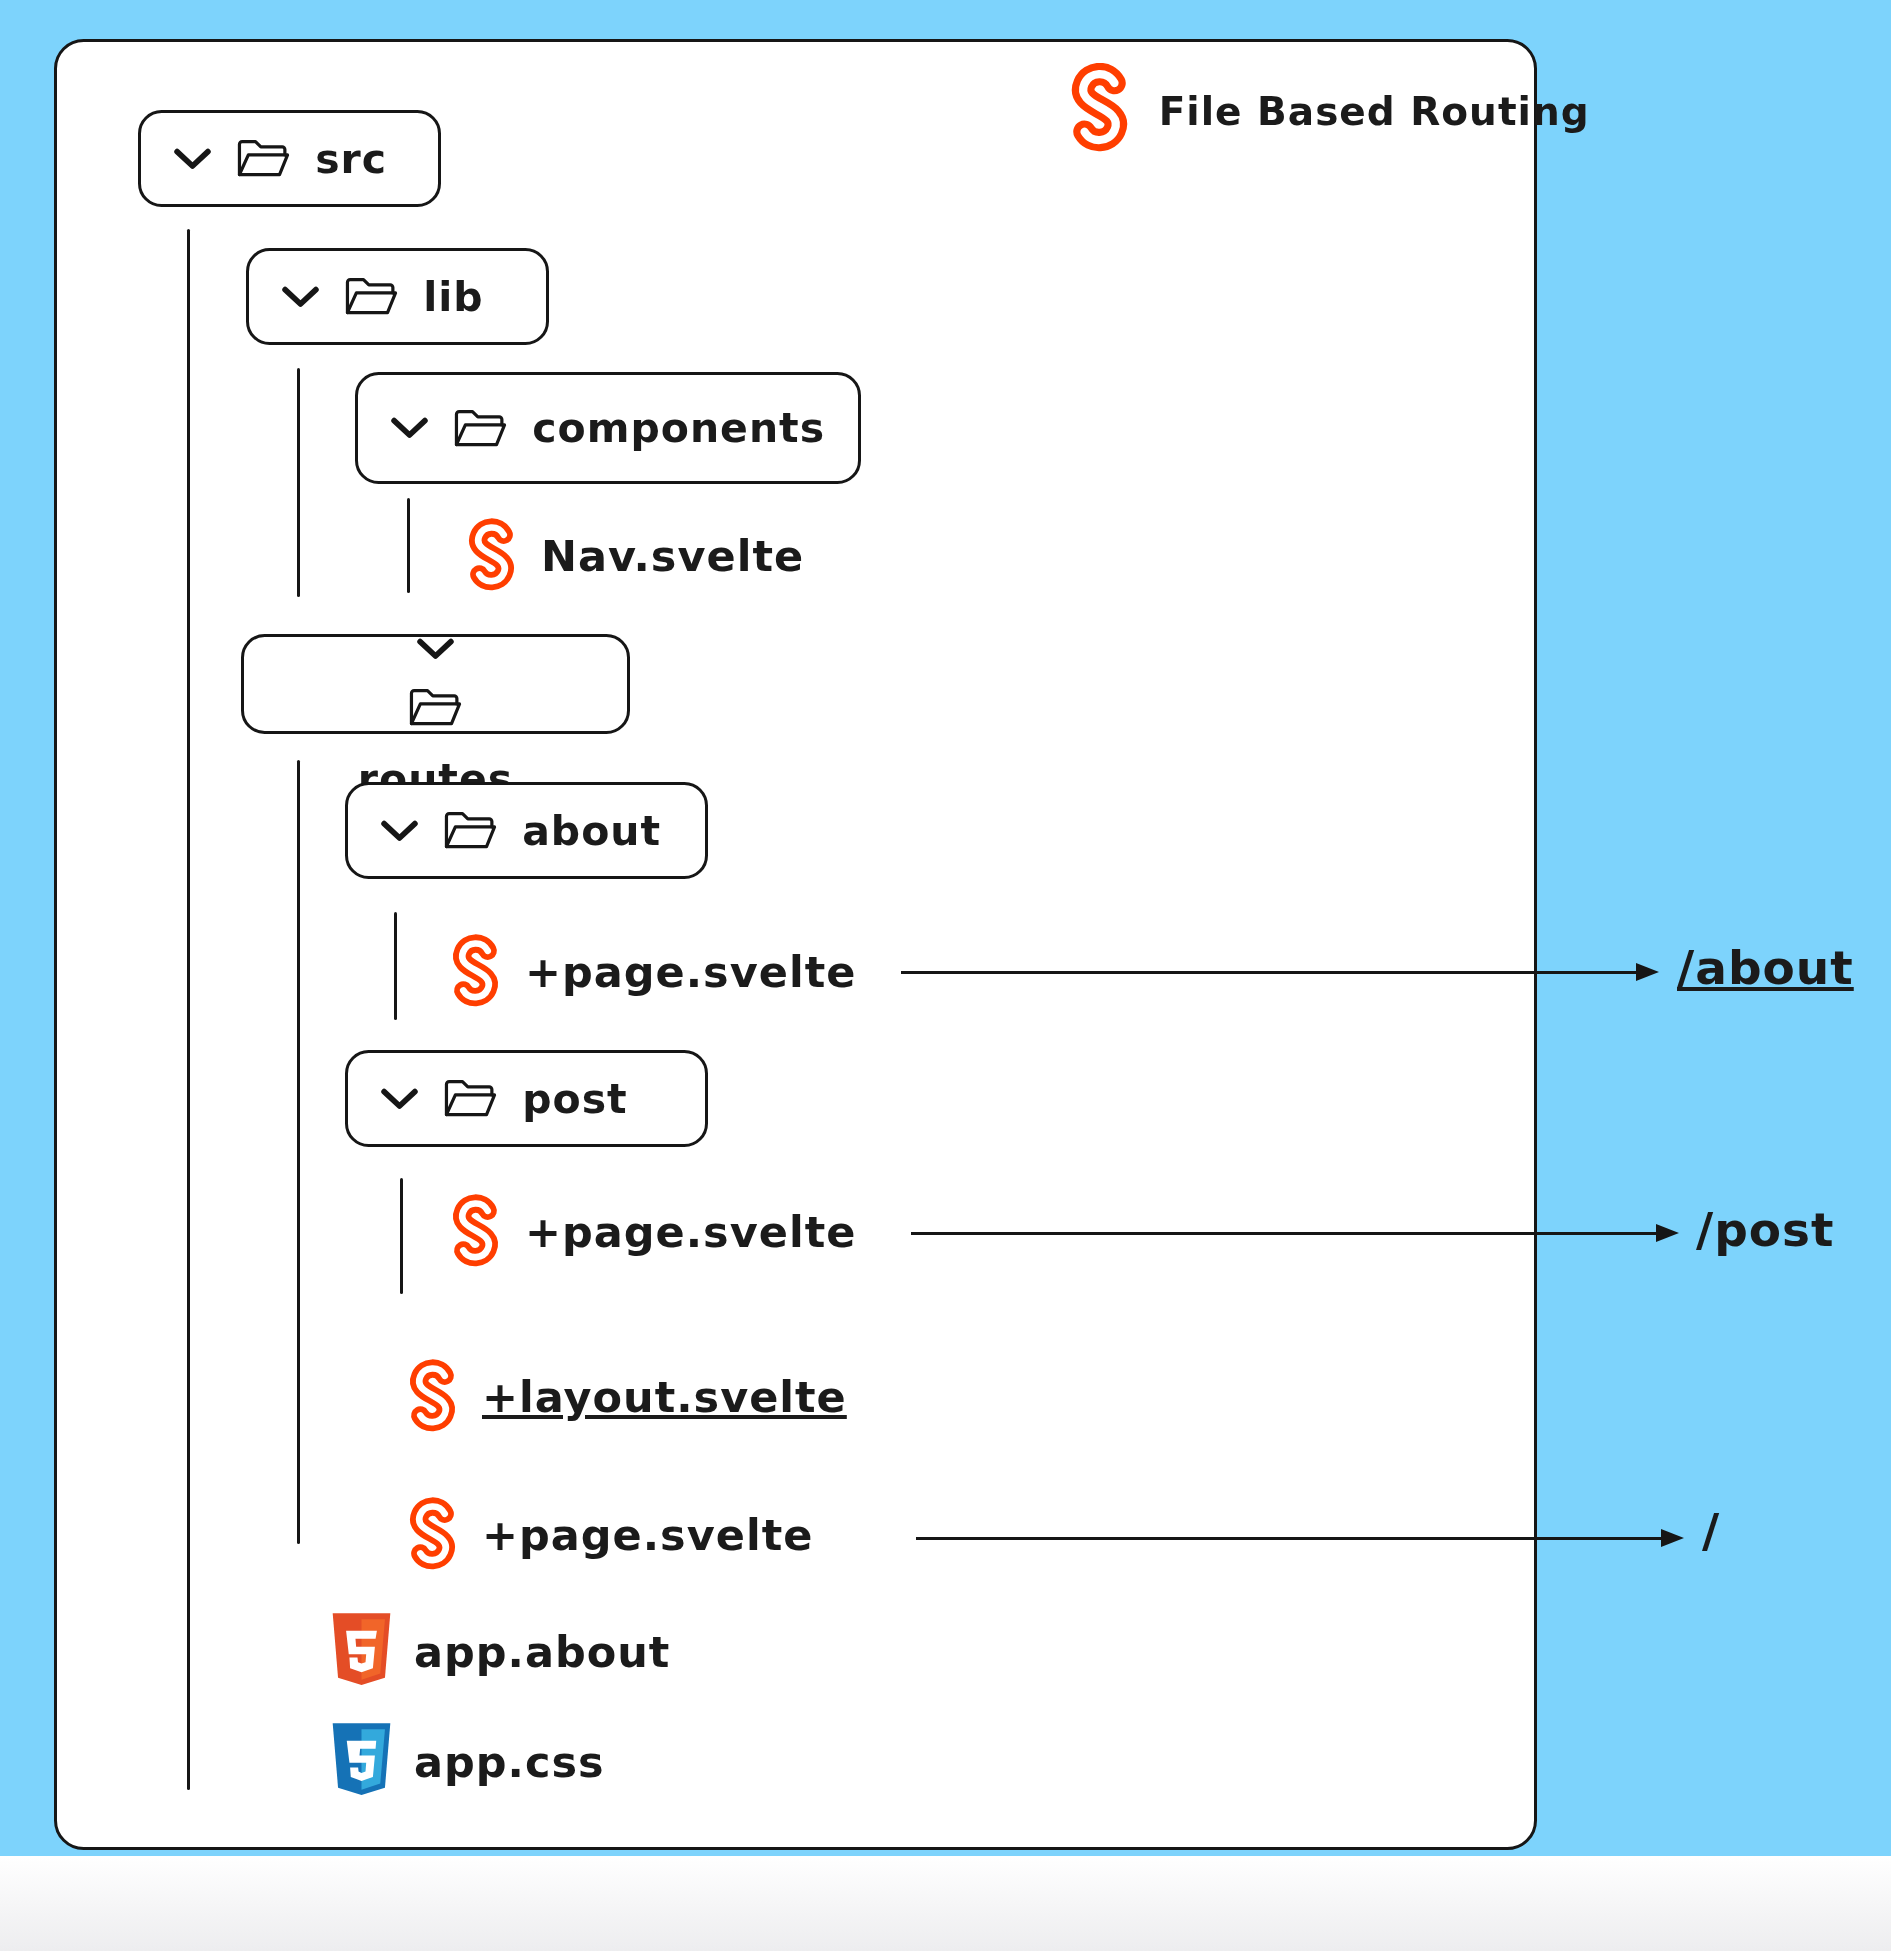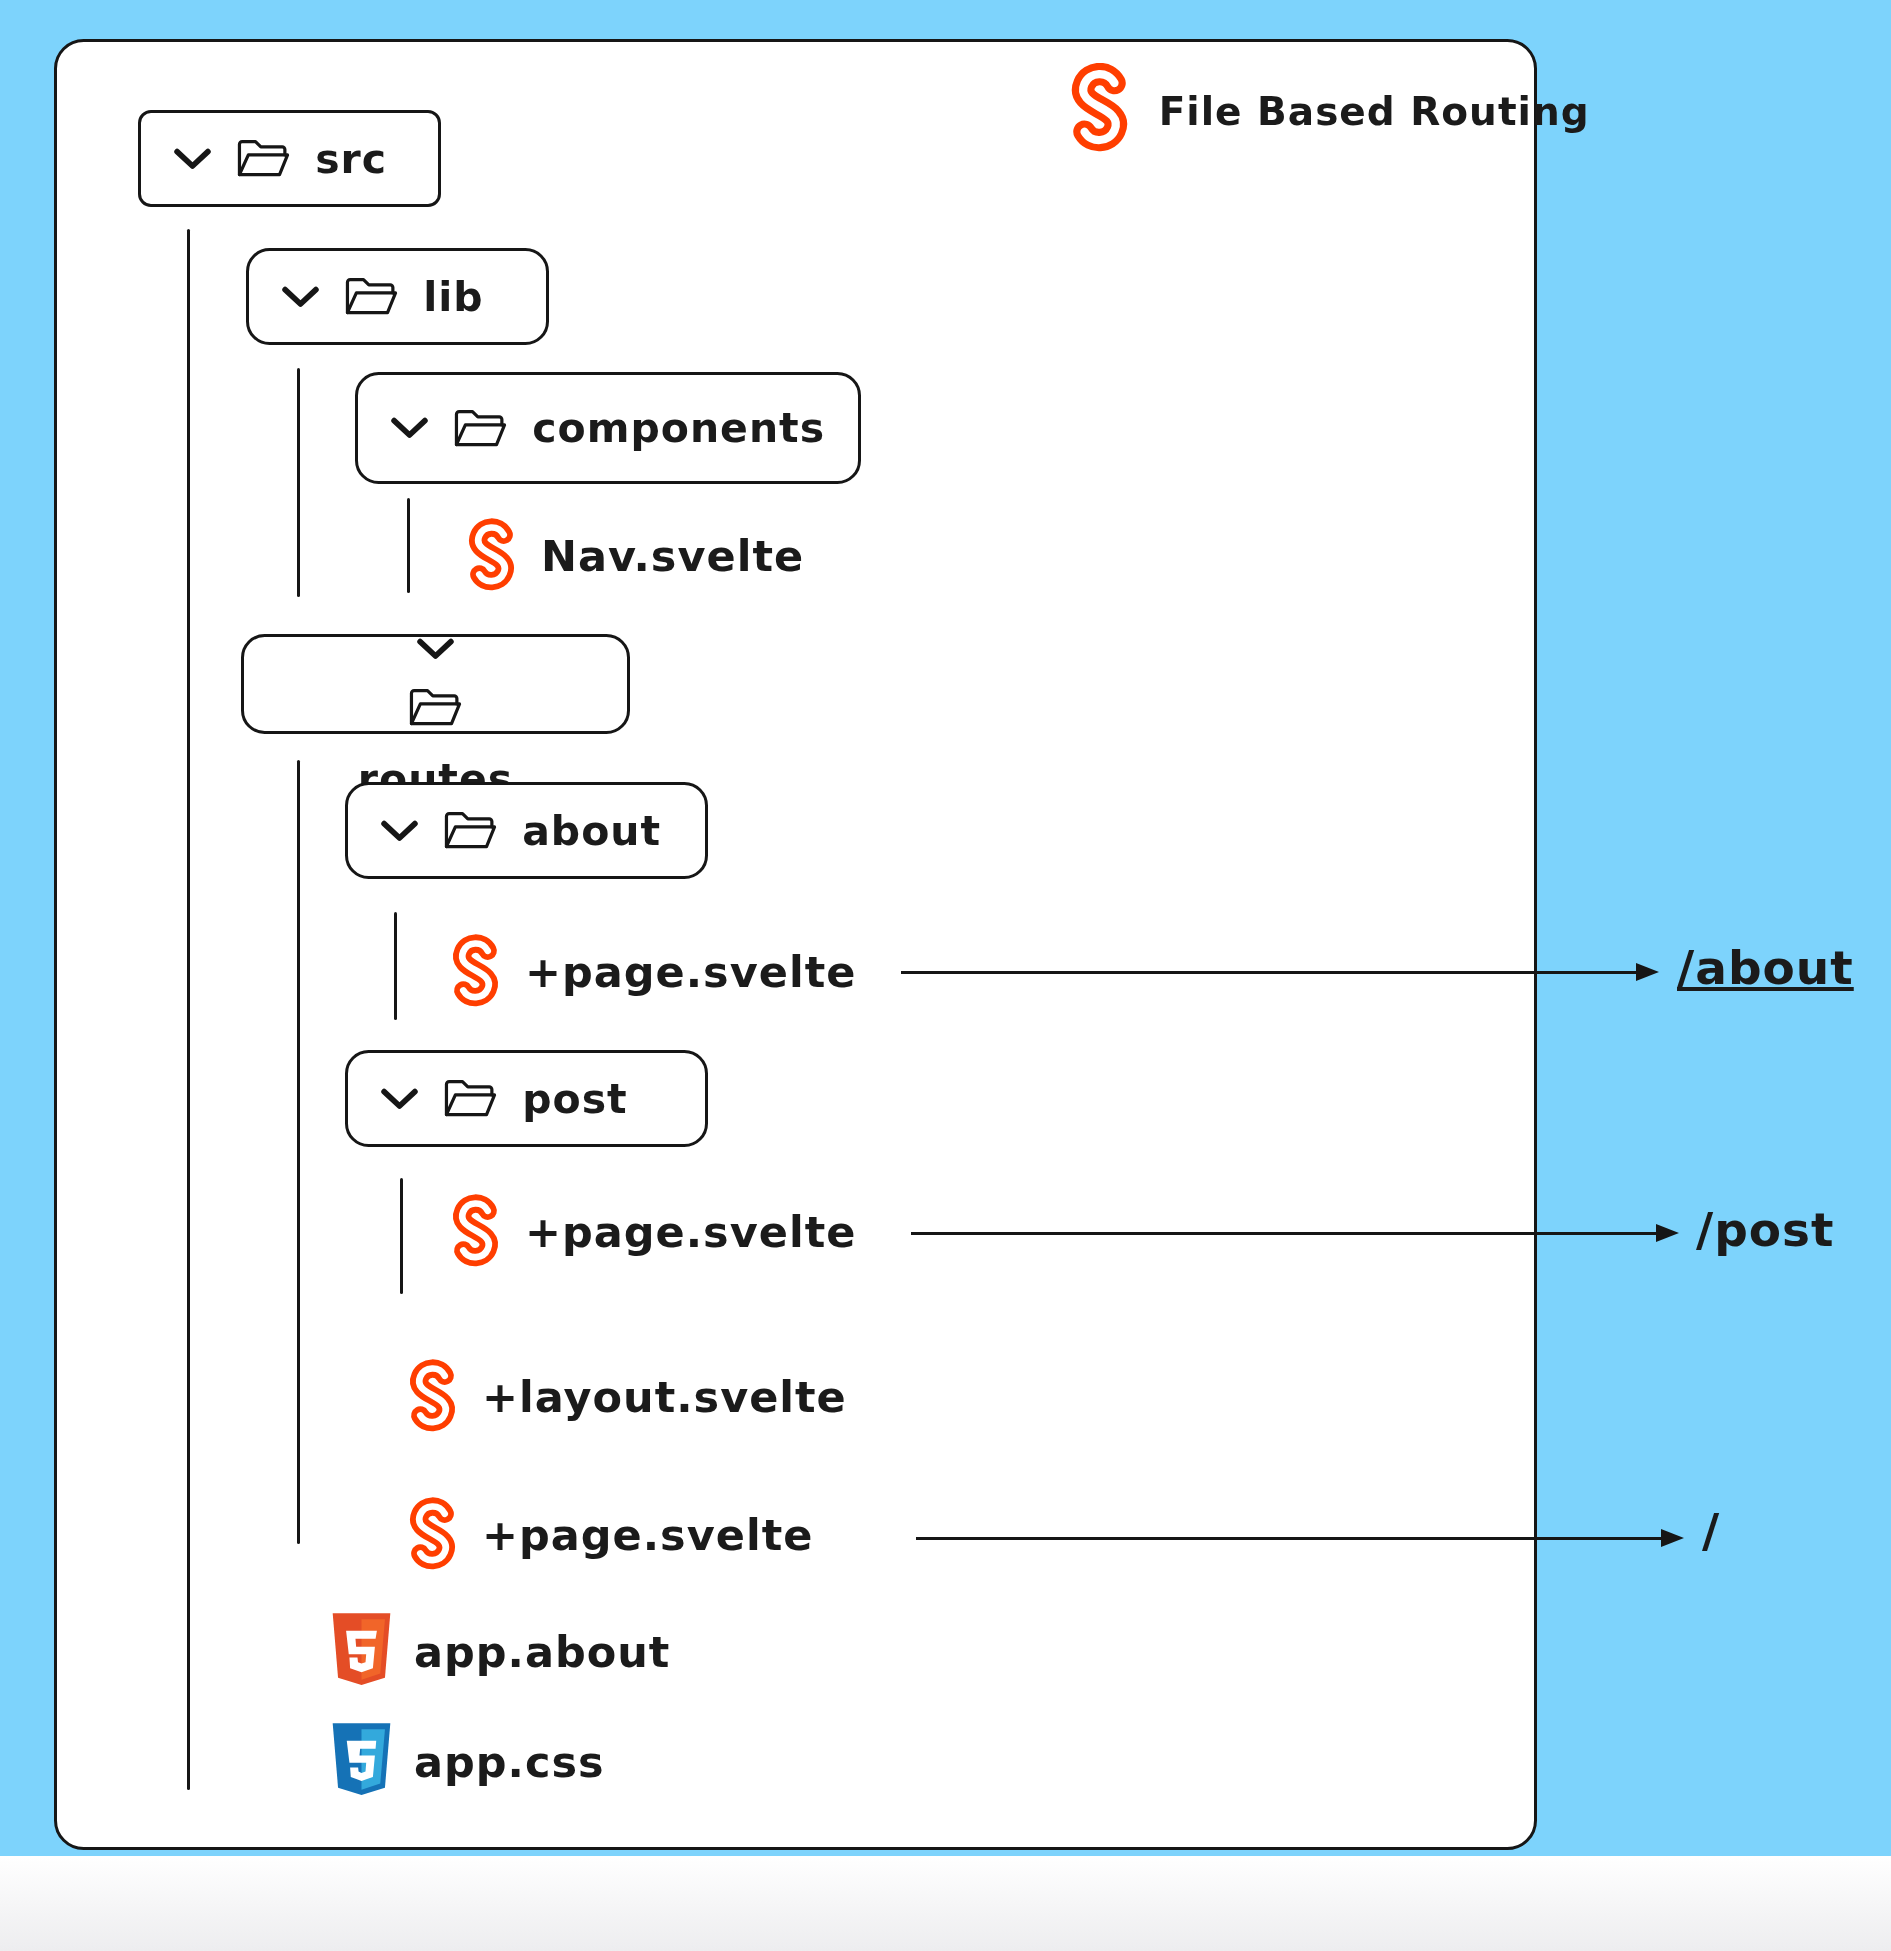"src" div.pill { border-radius: 13px -> none }
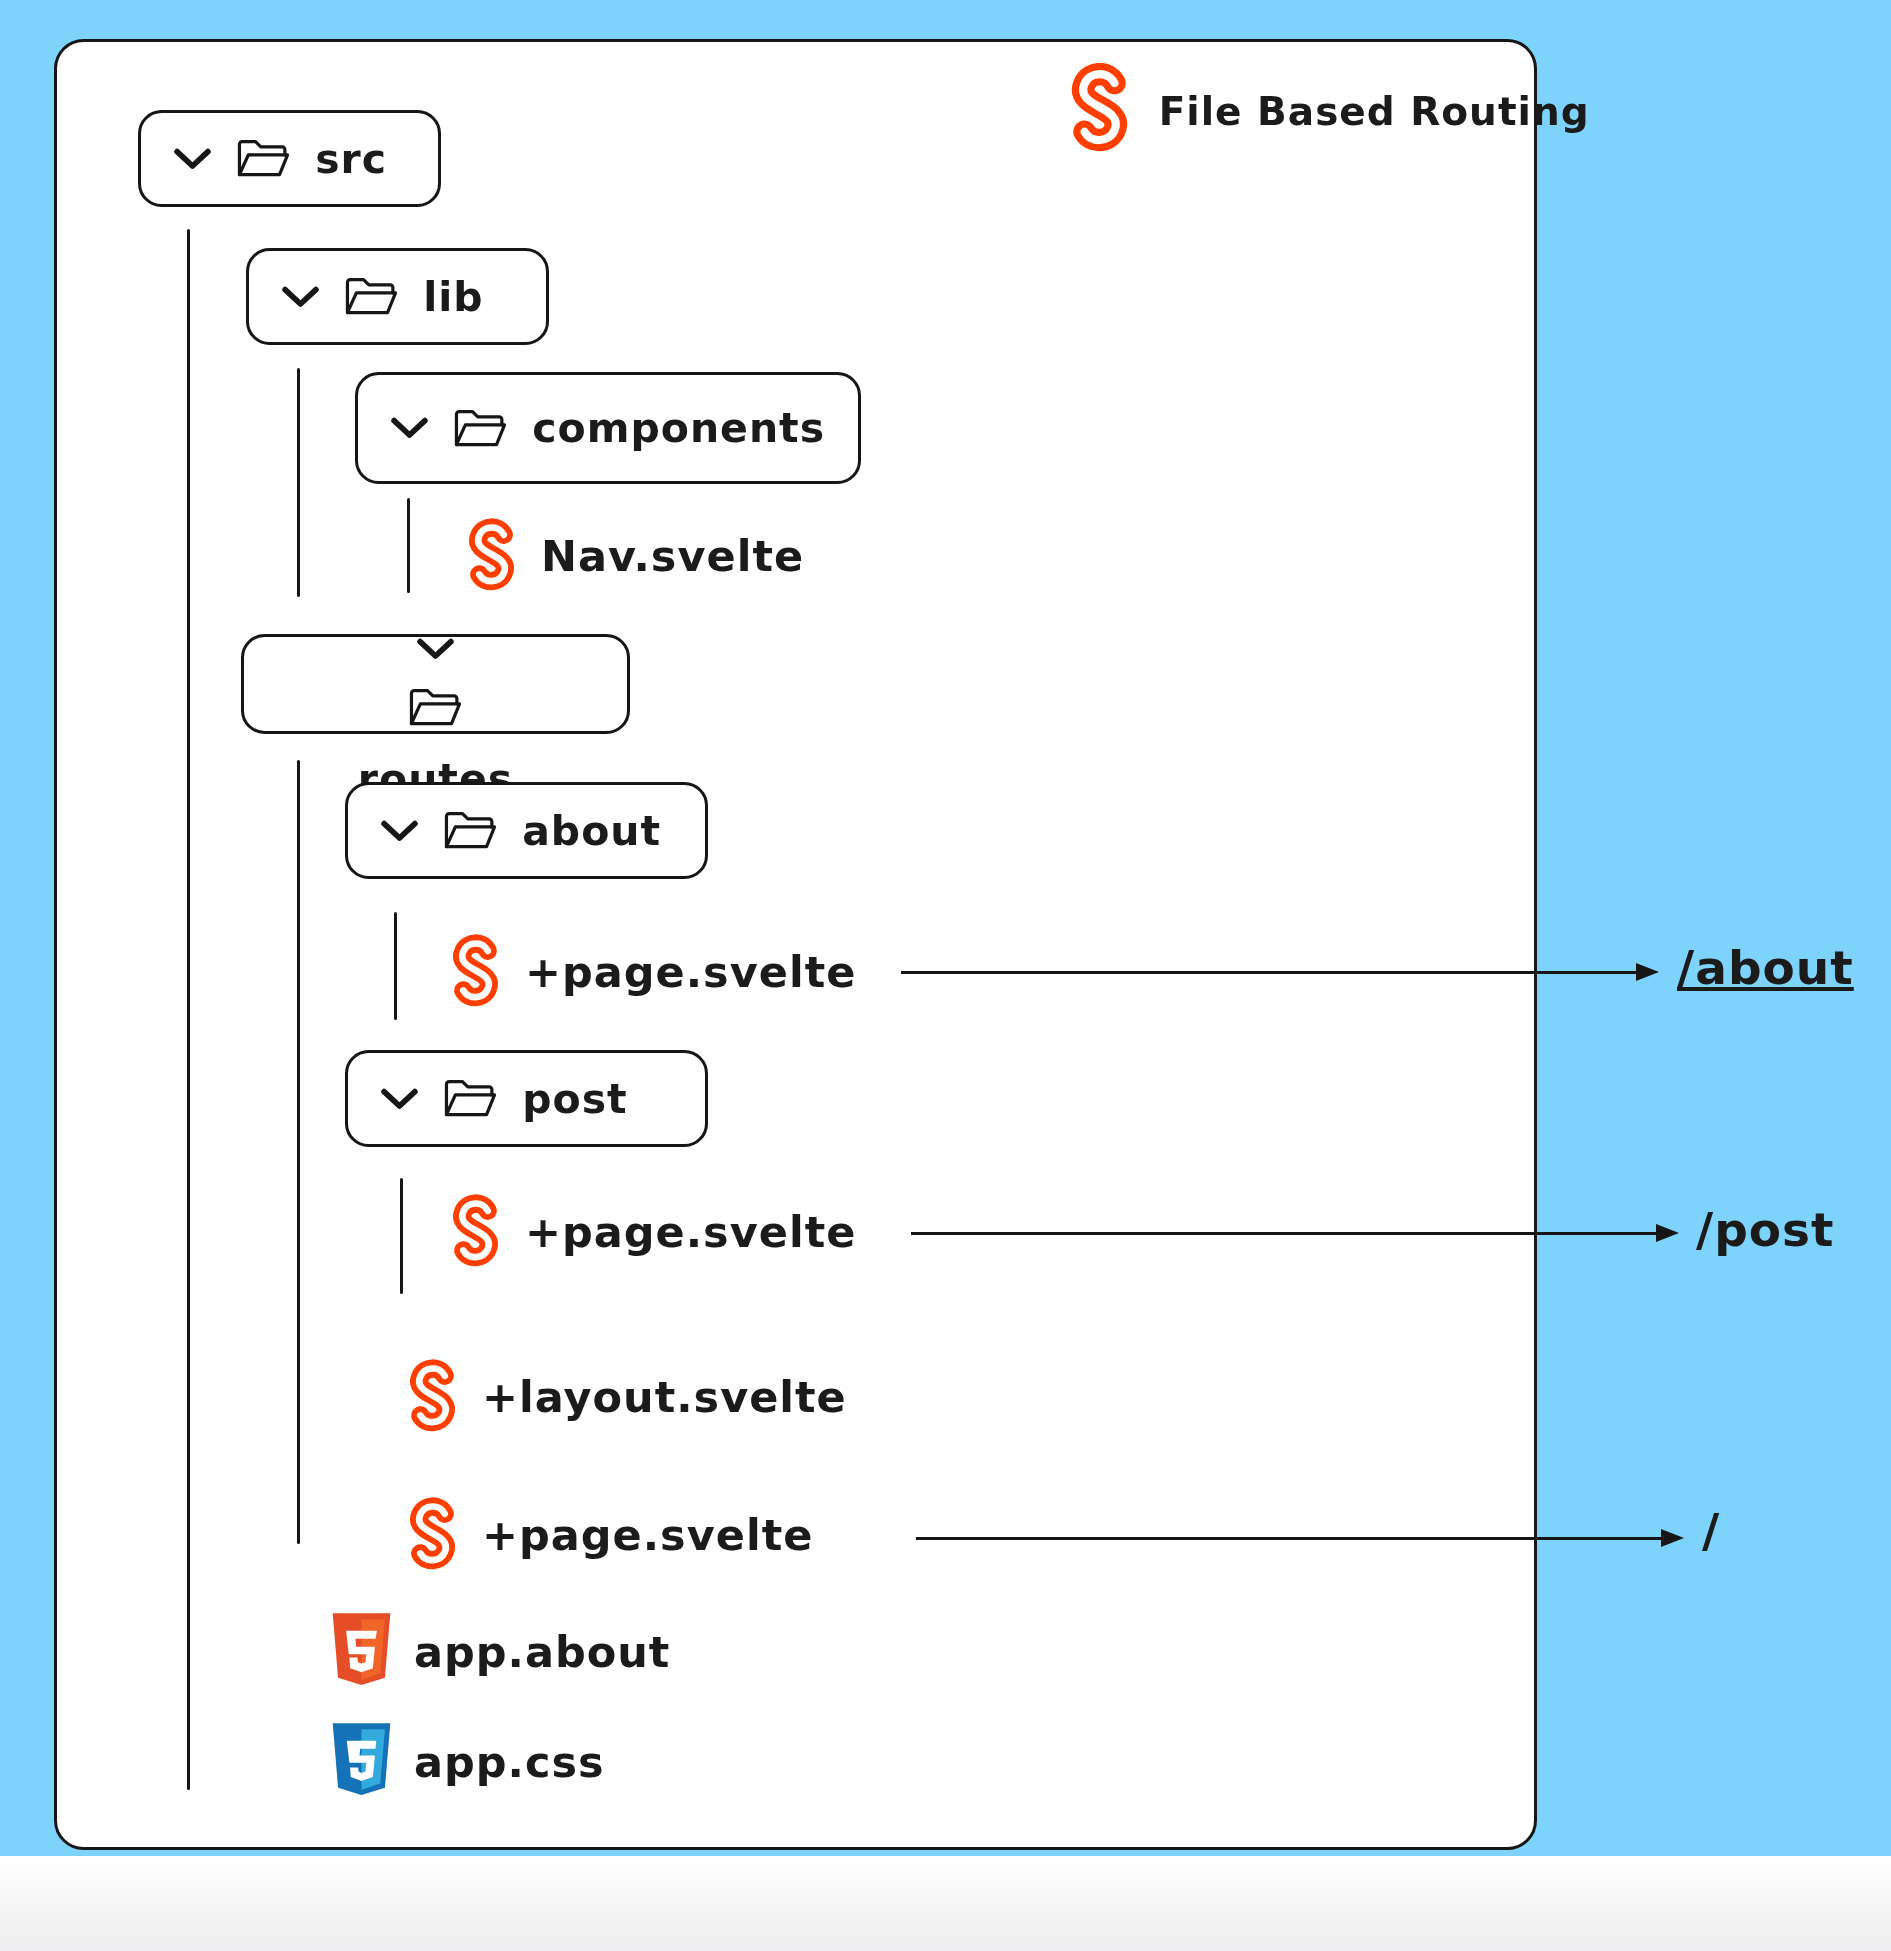"+layout.svelte" div.filerow { text-decoration: none -> underline }
